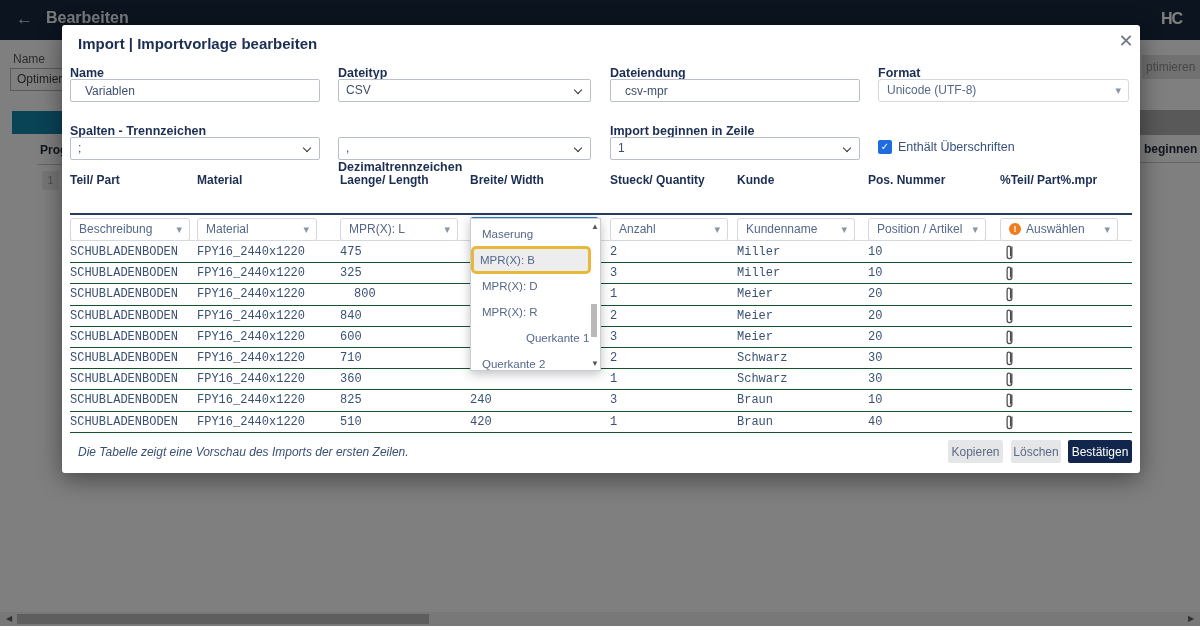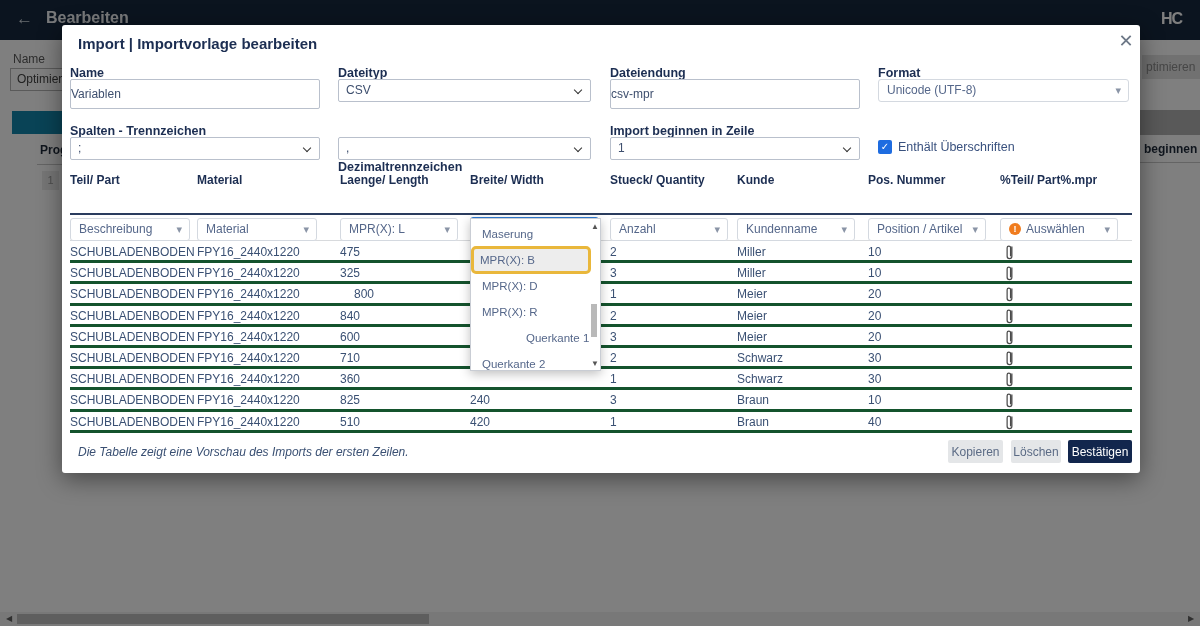"Variablen" .txt-input { height: 30px -> 23px; padding-left: 0 -> 14px }
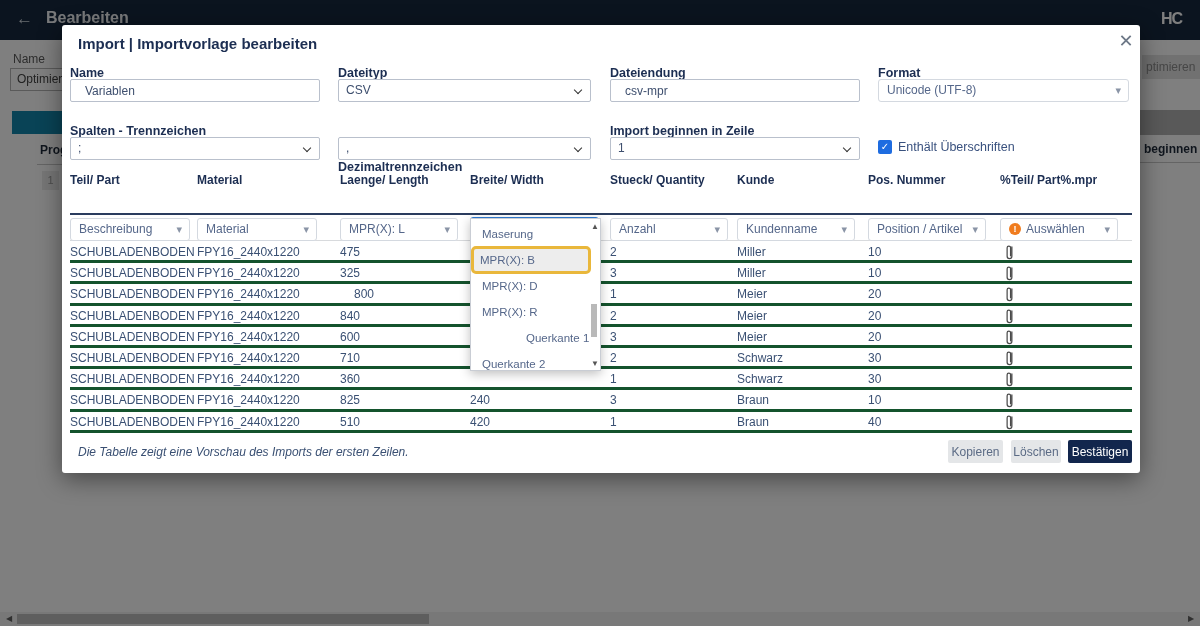"SCHUBLADENBODEN" .t-row { border-bottom: 3px solid #14532d -> 1px solid #14532d; font-family: none -> Liberation Mono, monospace }
